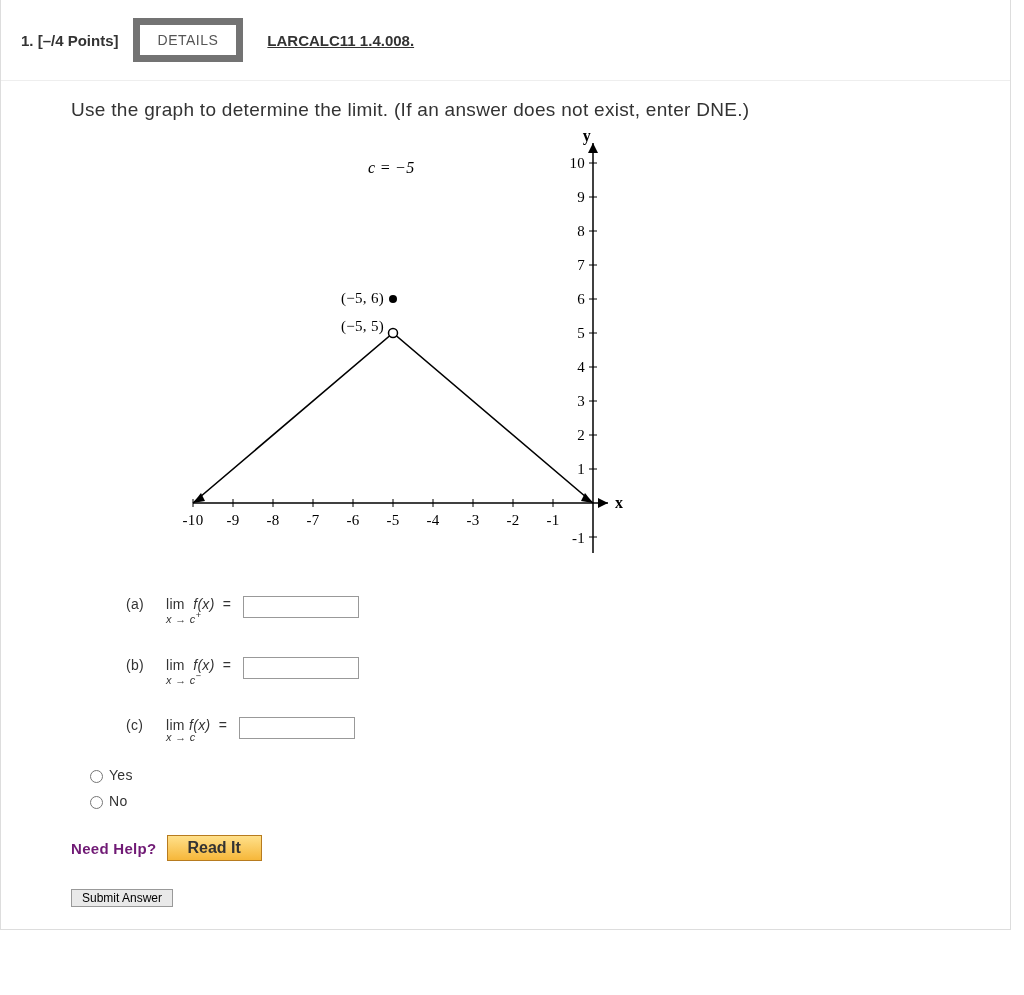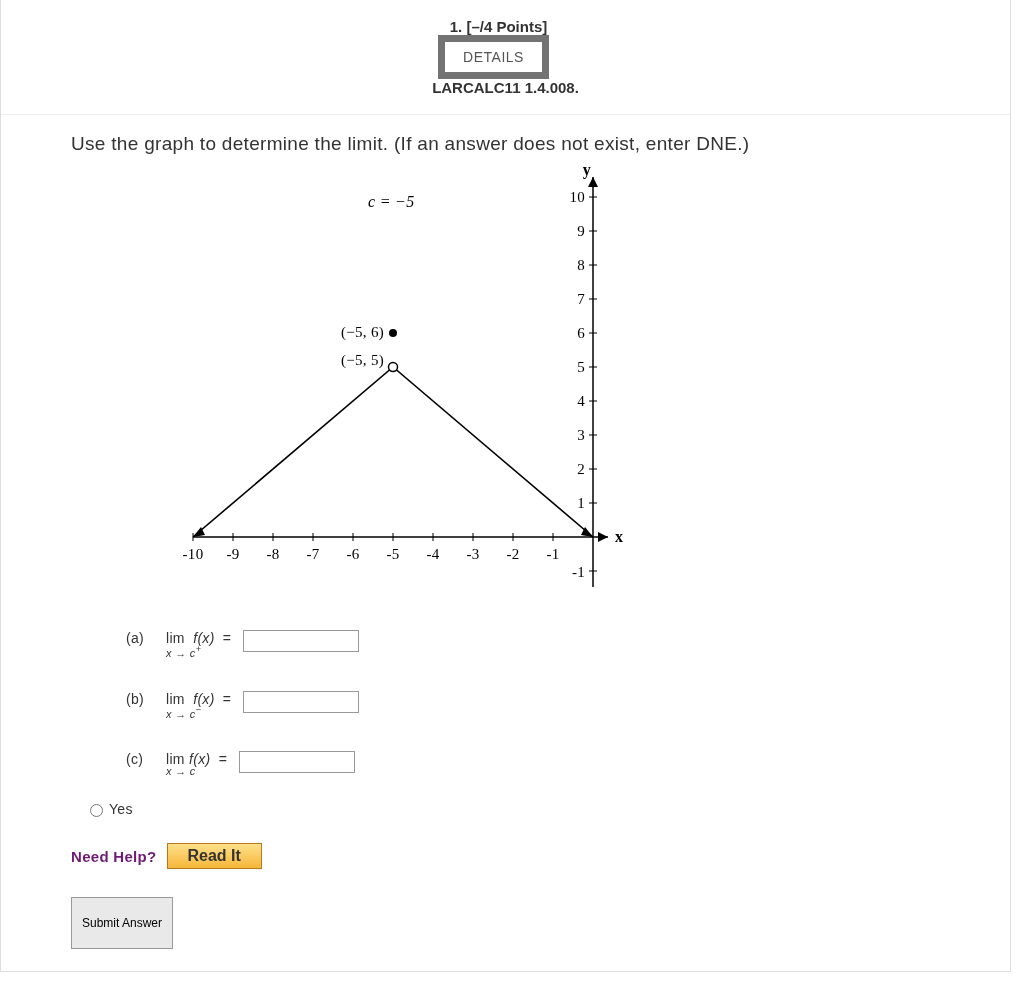"1. [–/4 Points]" .header-row { flex-direction: column -> none }
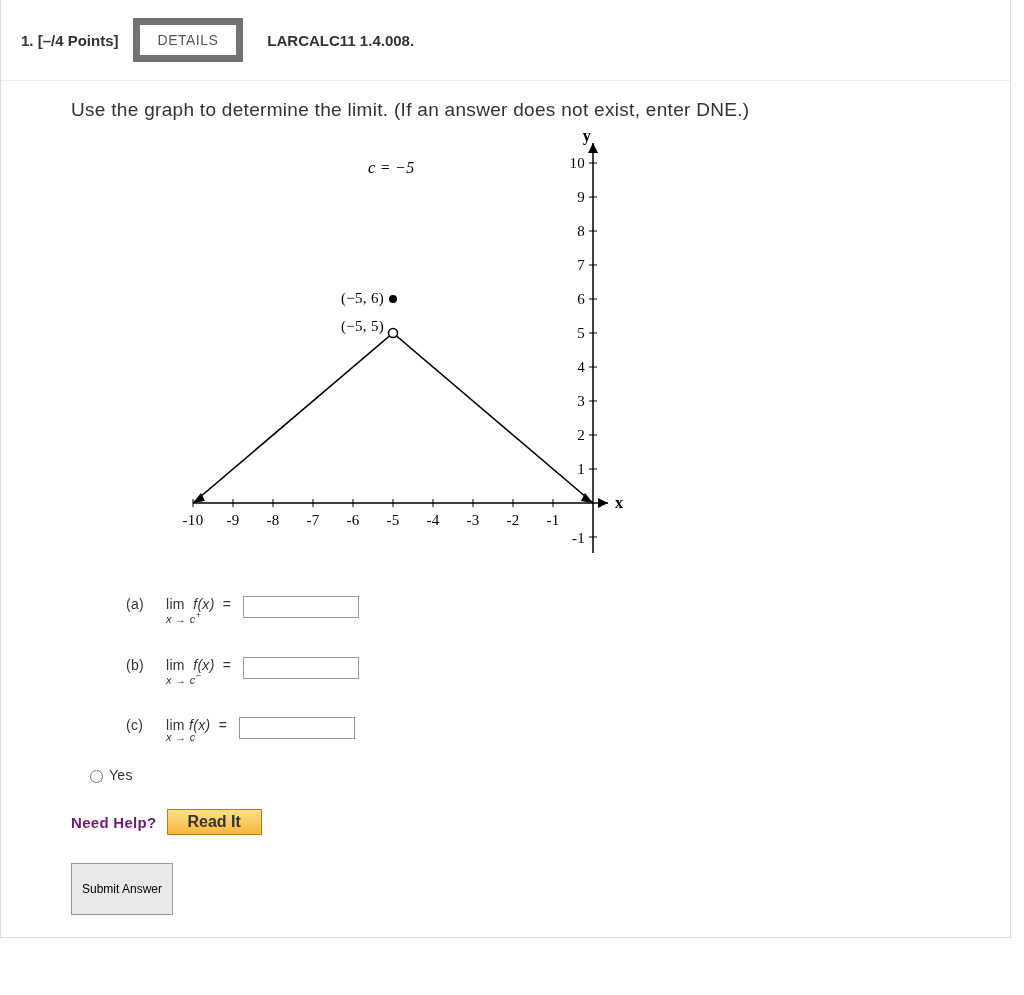"LARCALC11 1.4.008." .ref { text-decoration: none -> underline }
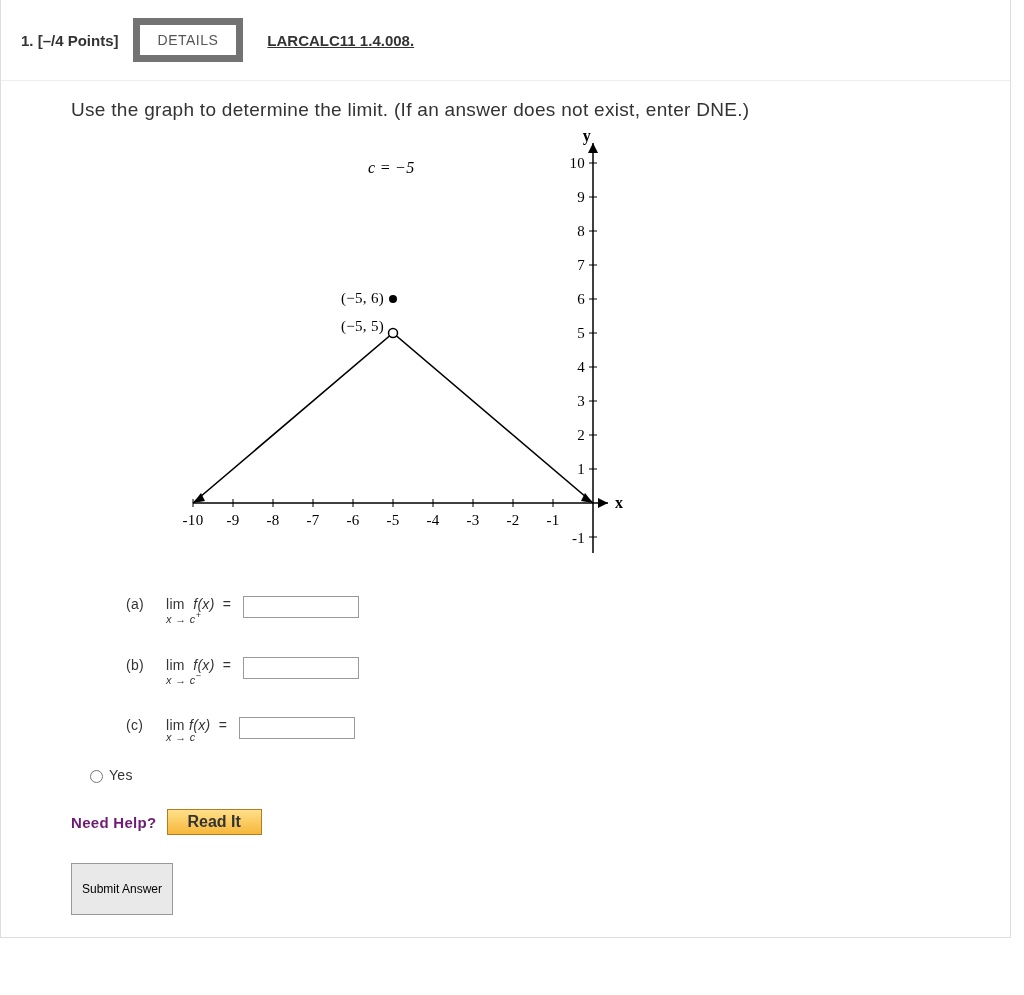"No" div.radio-row { html: none -> <div> <input> <span>No</span> </div> }
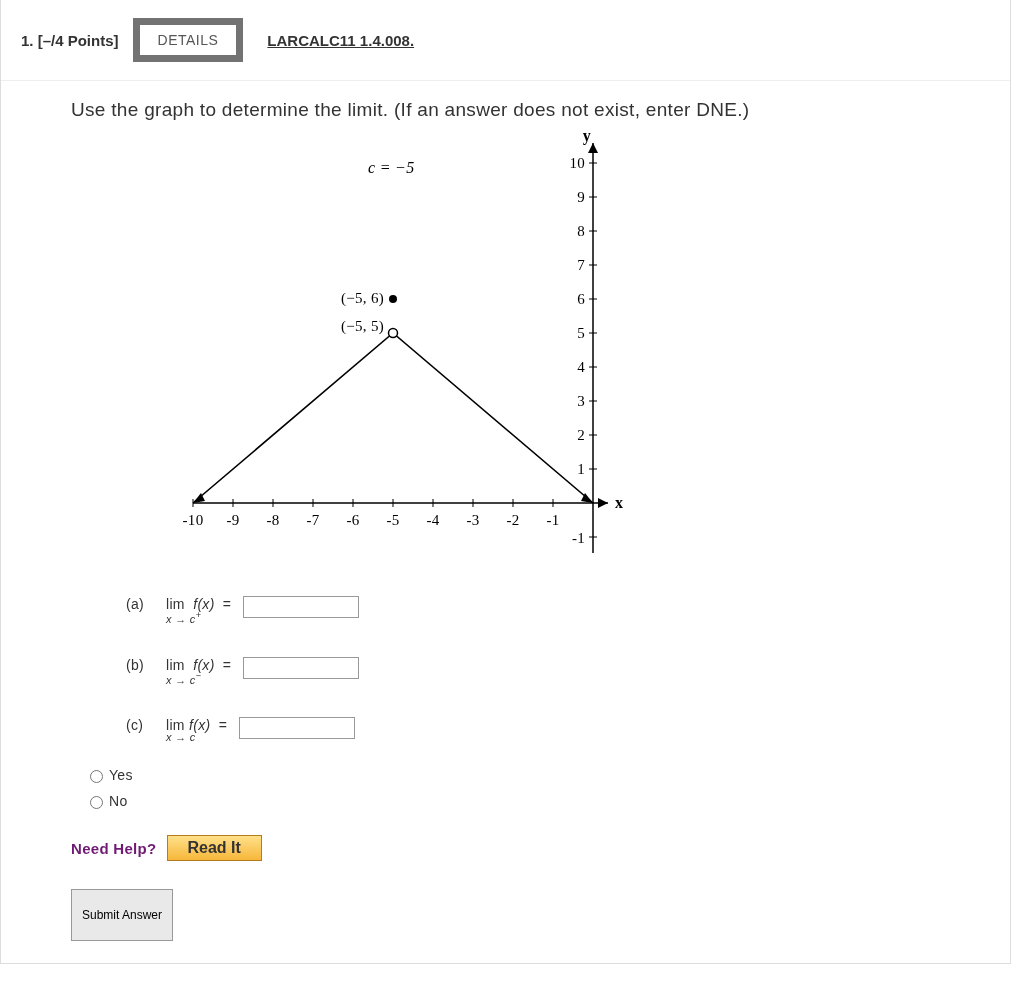"Submit Answer" .submit-btn { padding: 18px 10px -> 1px 10px }
